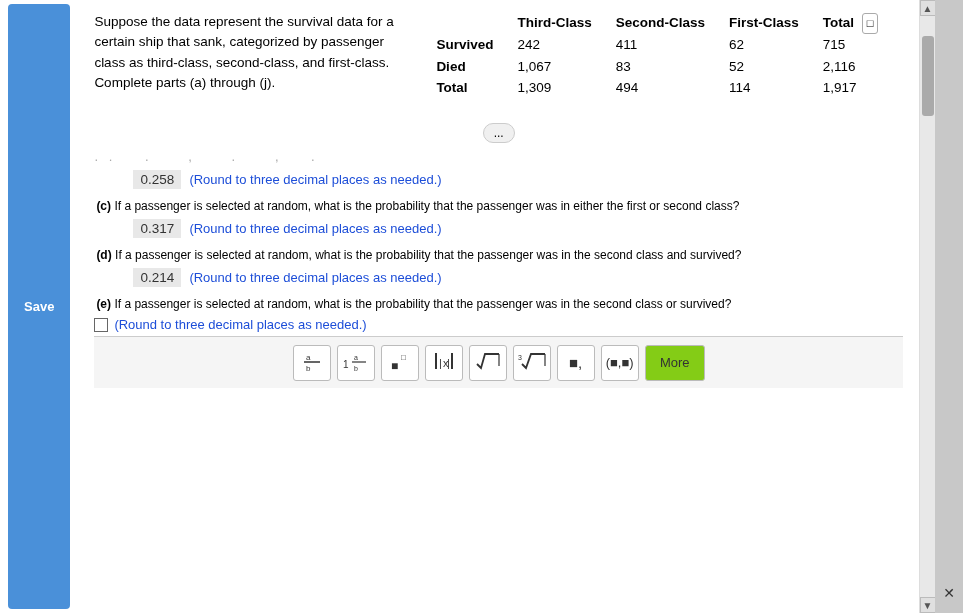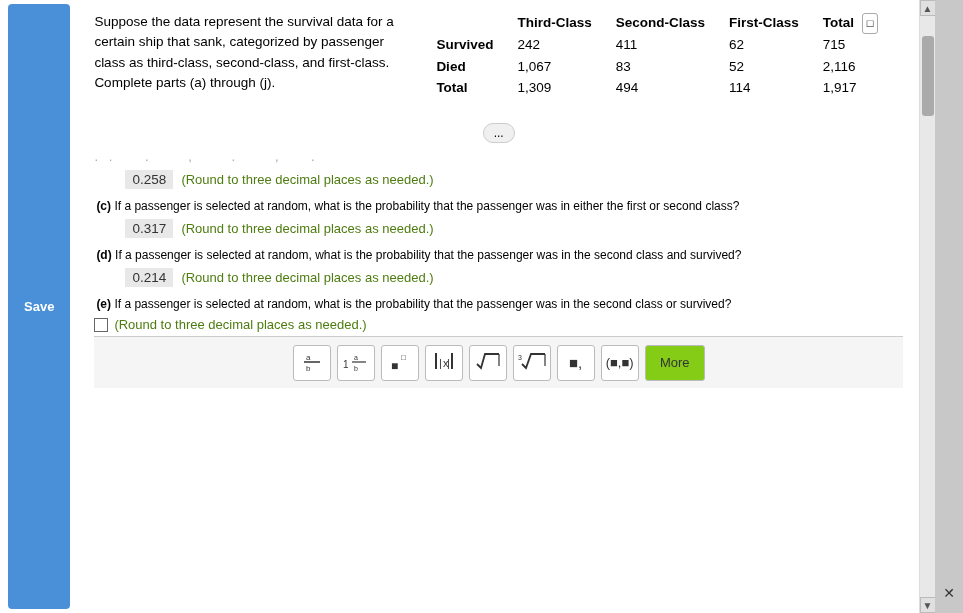"0.258" .answer-row { margin: 4px 8px -> 4px 16px }
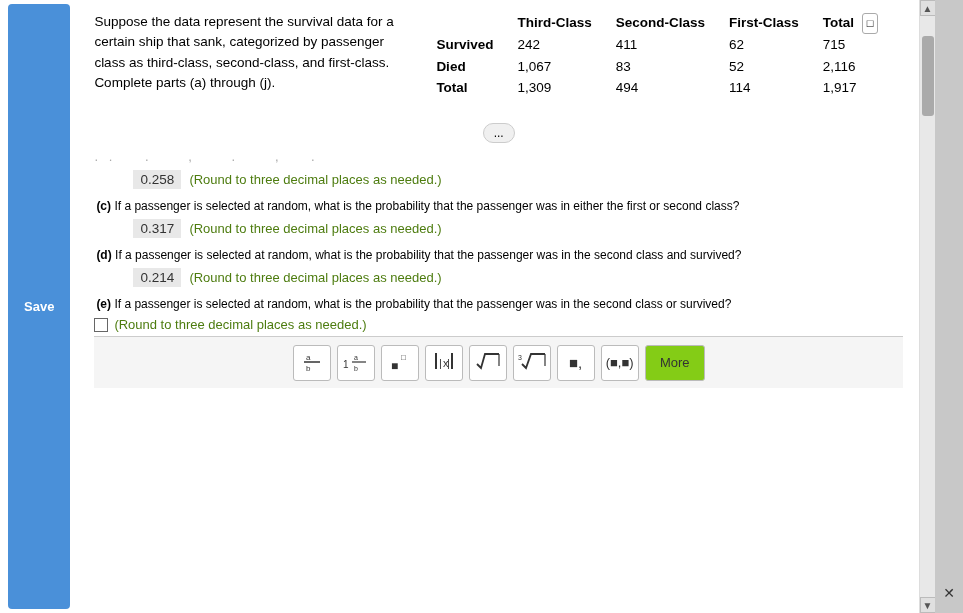"(Round to three decimal places" .answer-hint { color: #4d7c0f -> #1d4ed8 }
